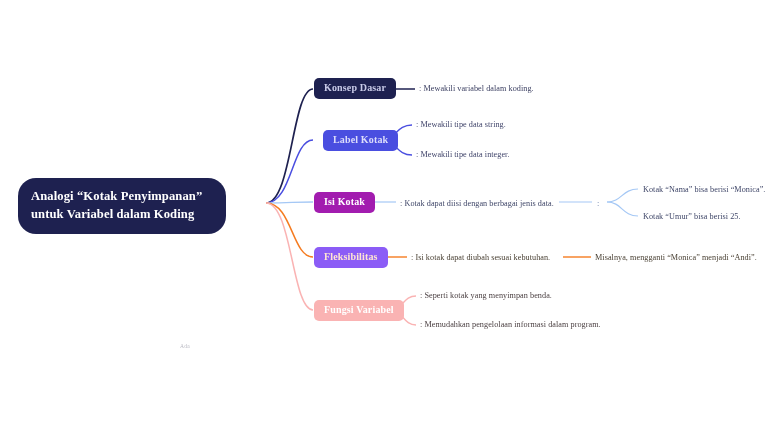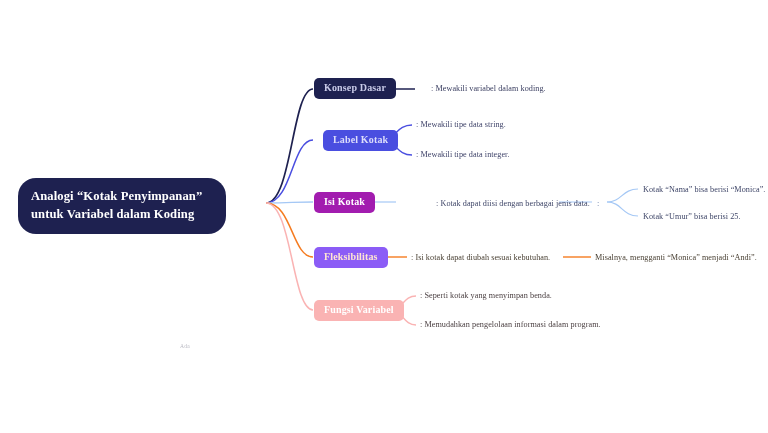": Mewakili variabel dalam koding." .leaf-k1 { margin-left: 12px -> none }
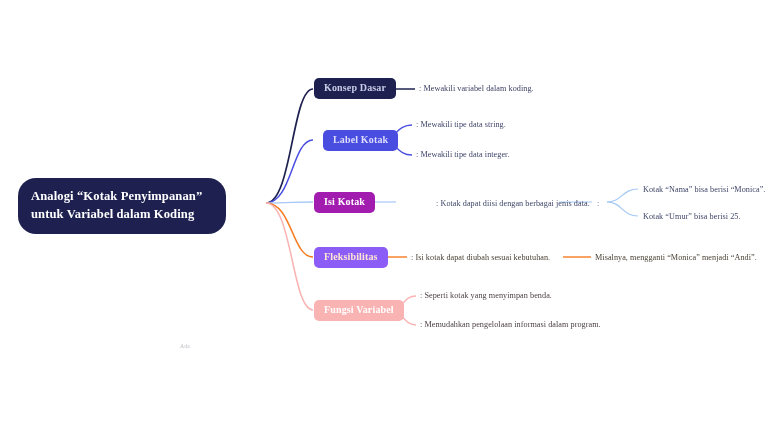": Kotak dapat diisi dengan" .leaf-i1 { margin-left: 36px -> none }
